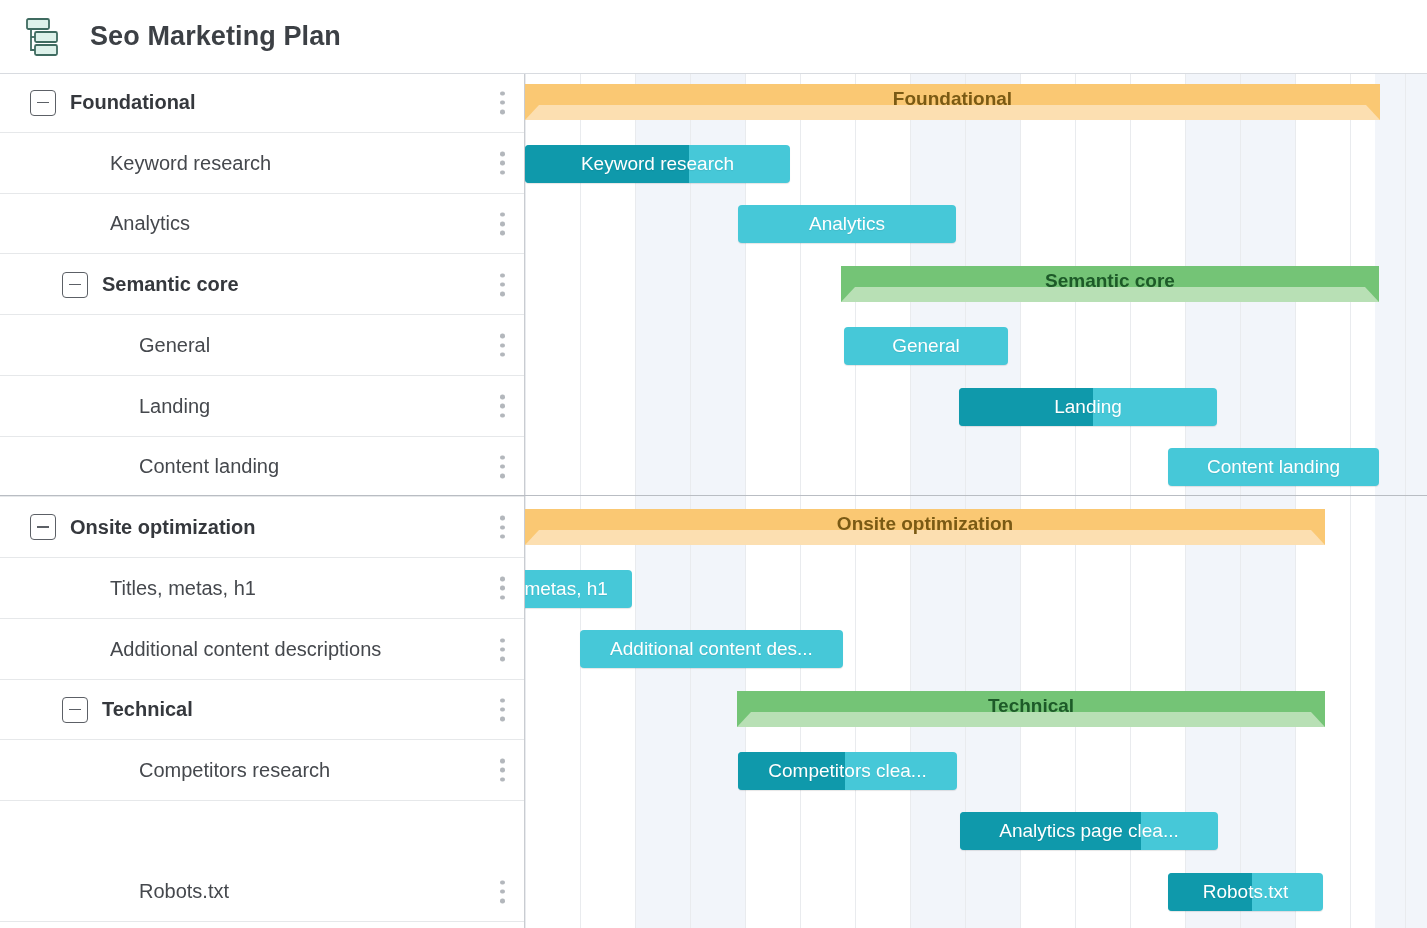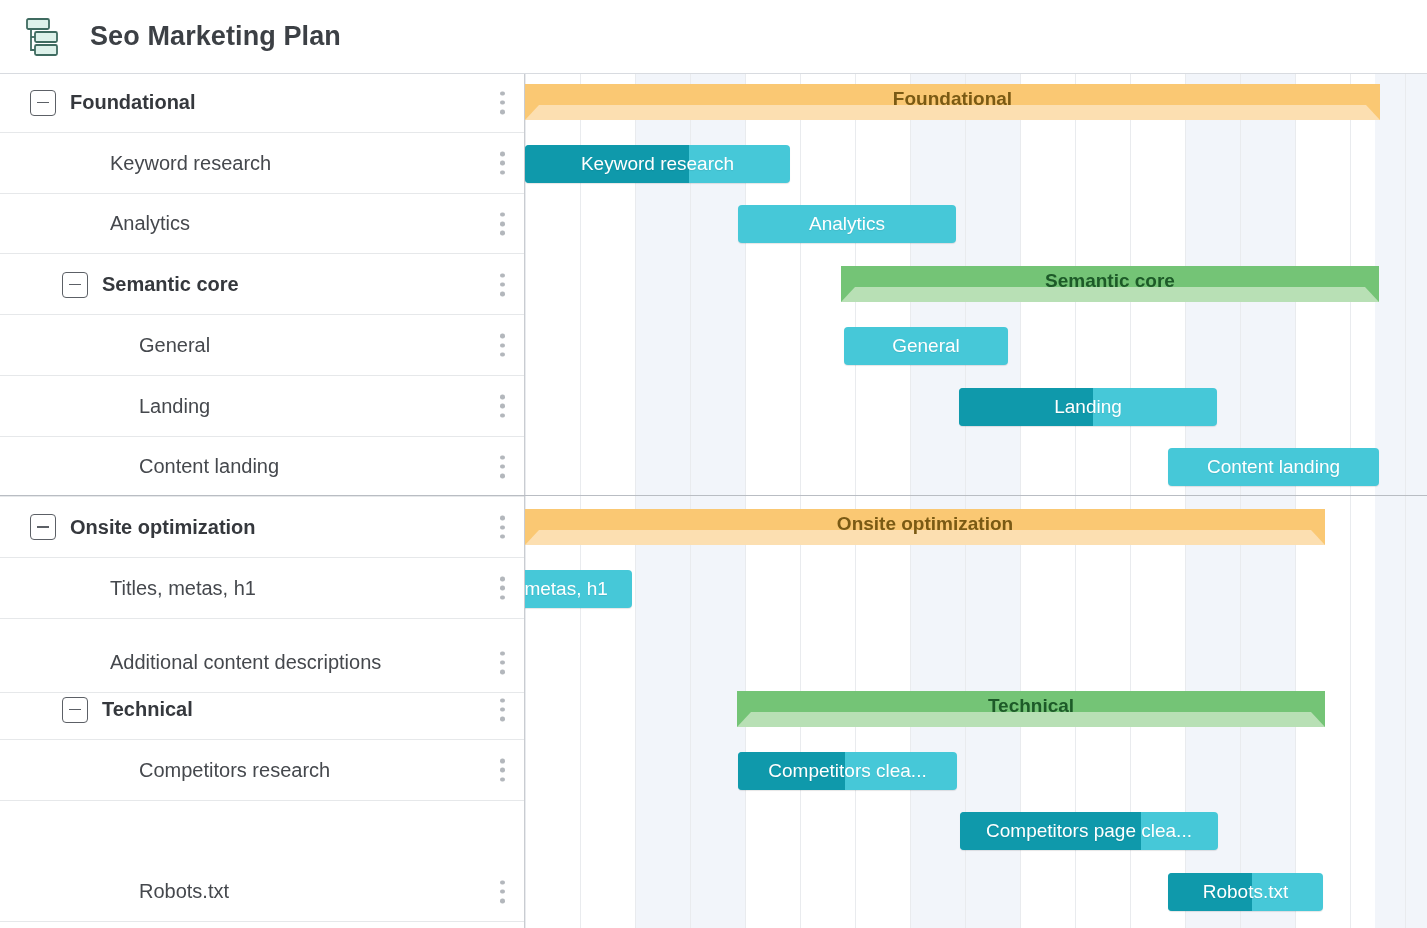"Additional content descriptions" div.row { top: 559px -> 546px }
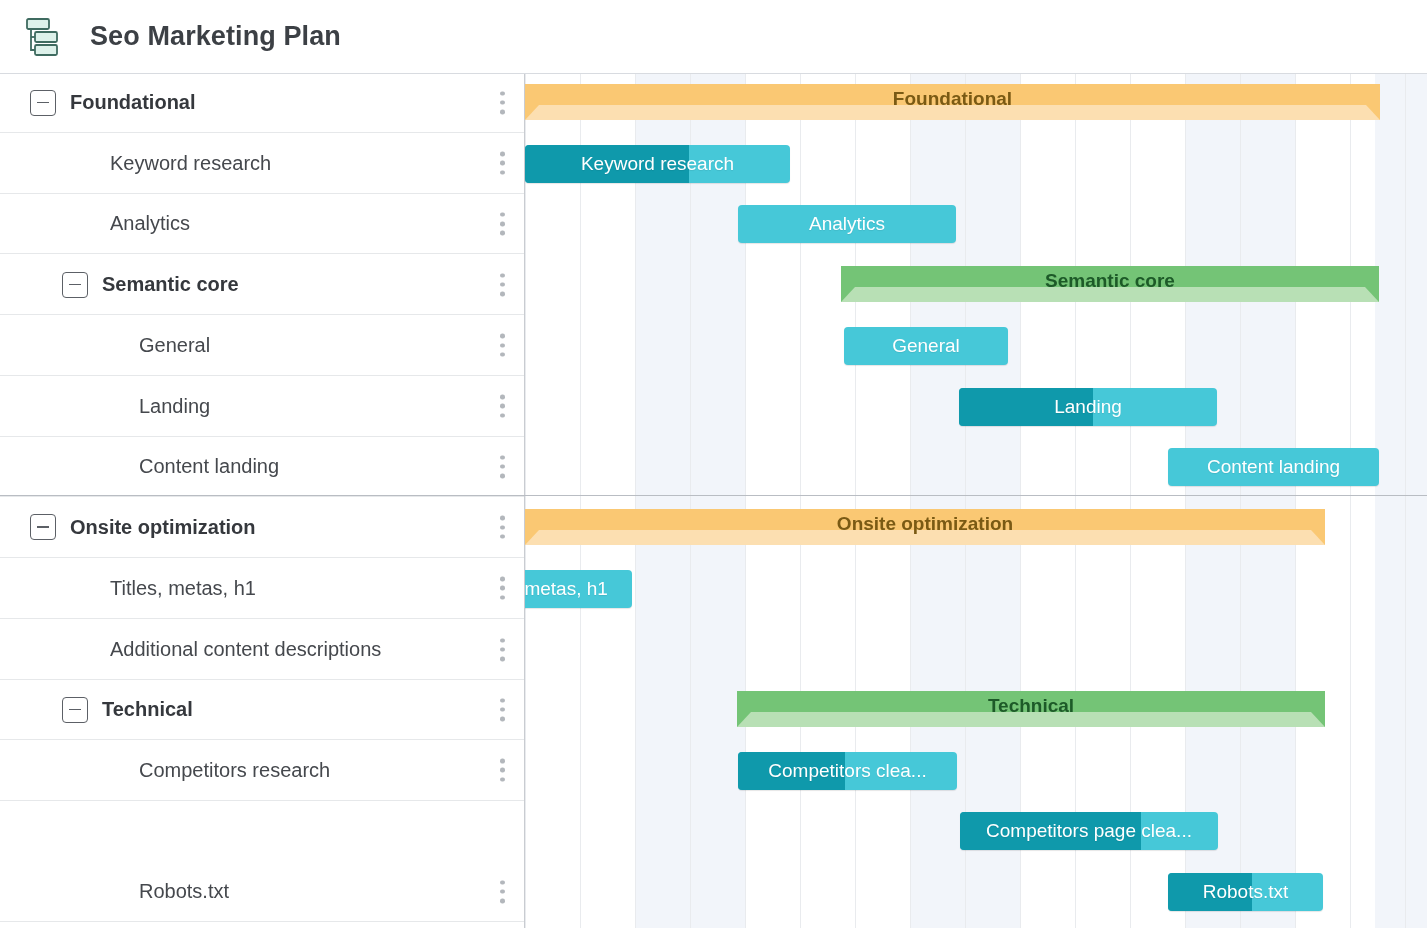"Additional content des..." div.bar { html: none -> <div> <div></div> <span>Additional content des...</span> </div> }
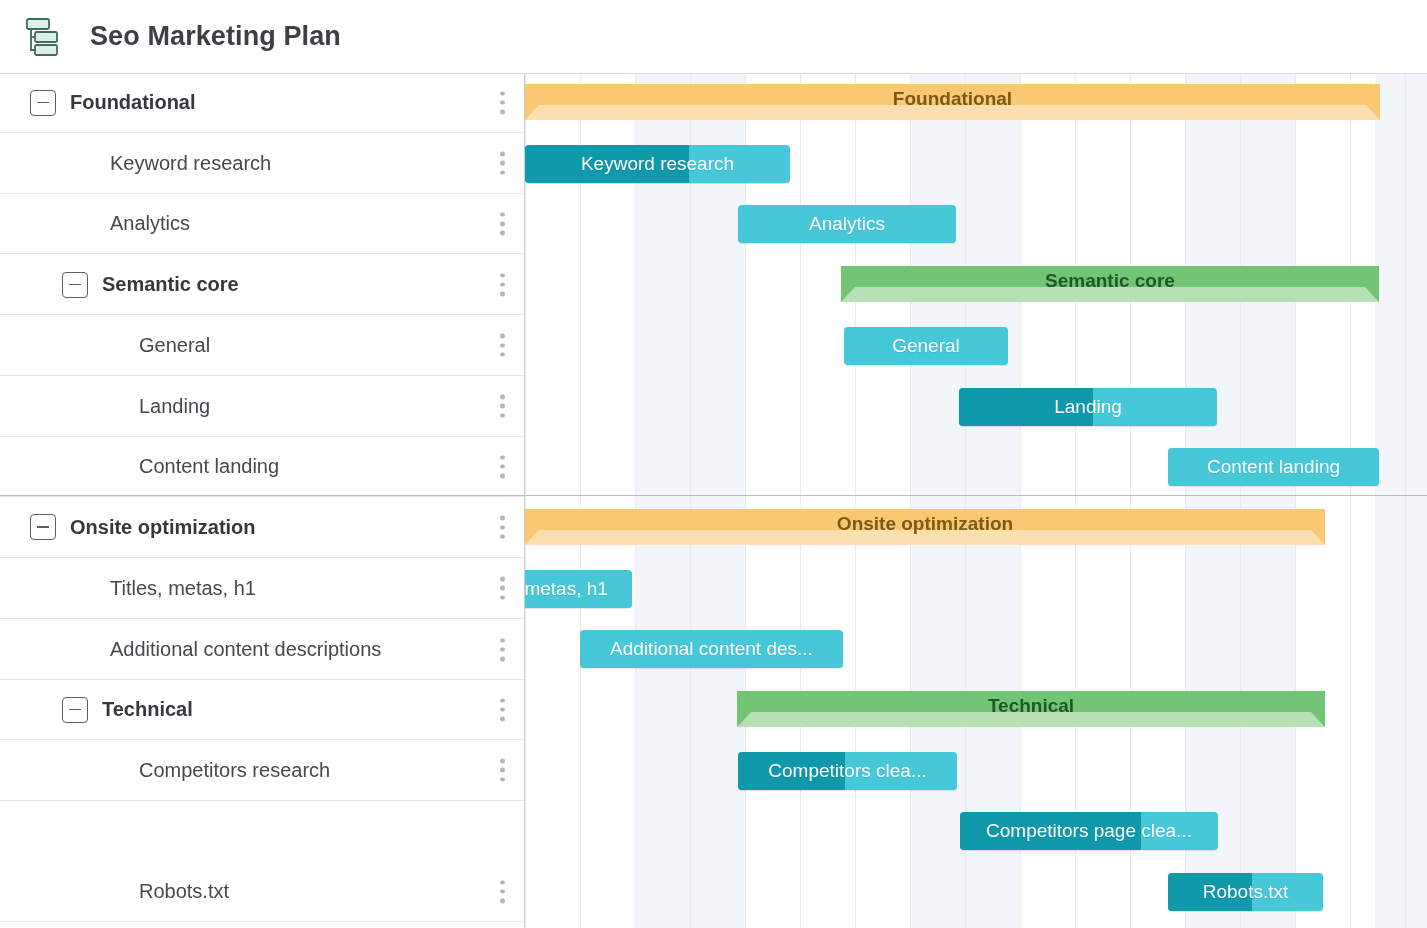"Competitors page clea..." span.task-text { text: Competitors -> Analytics }
